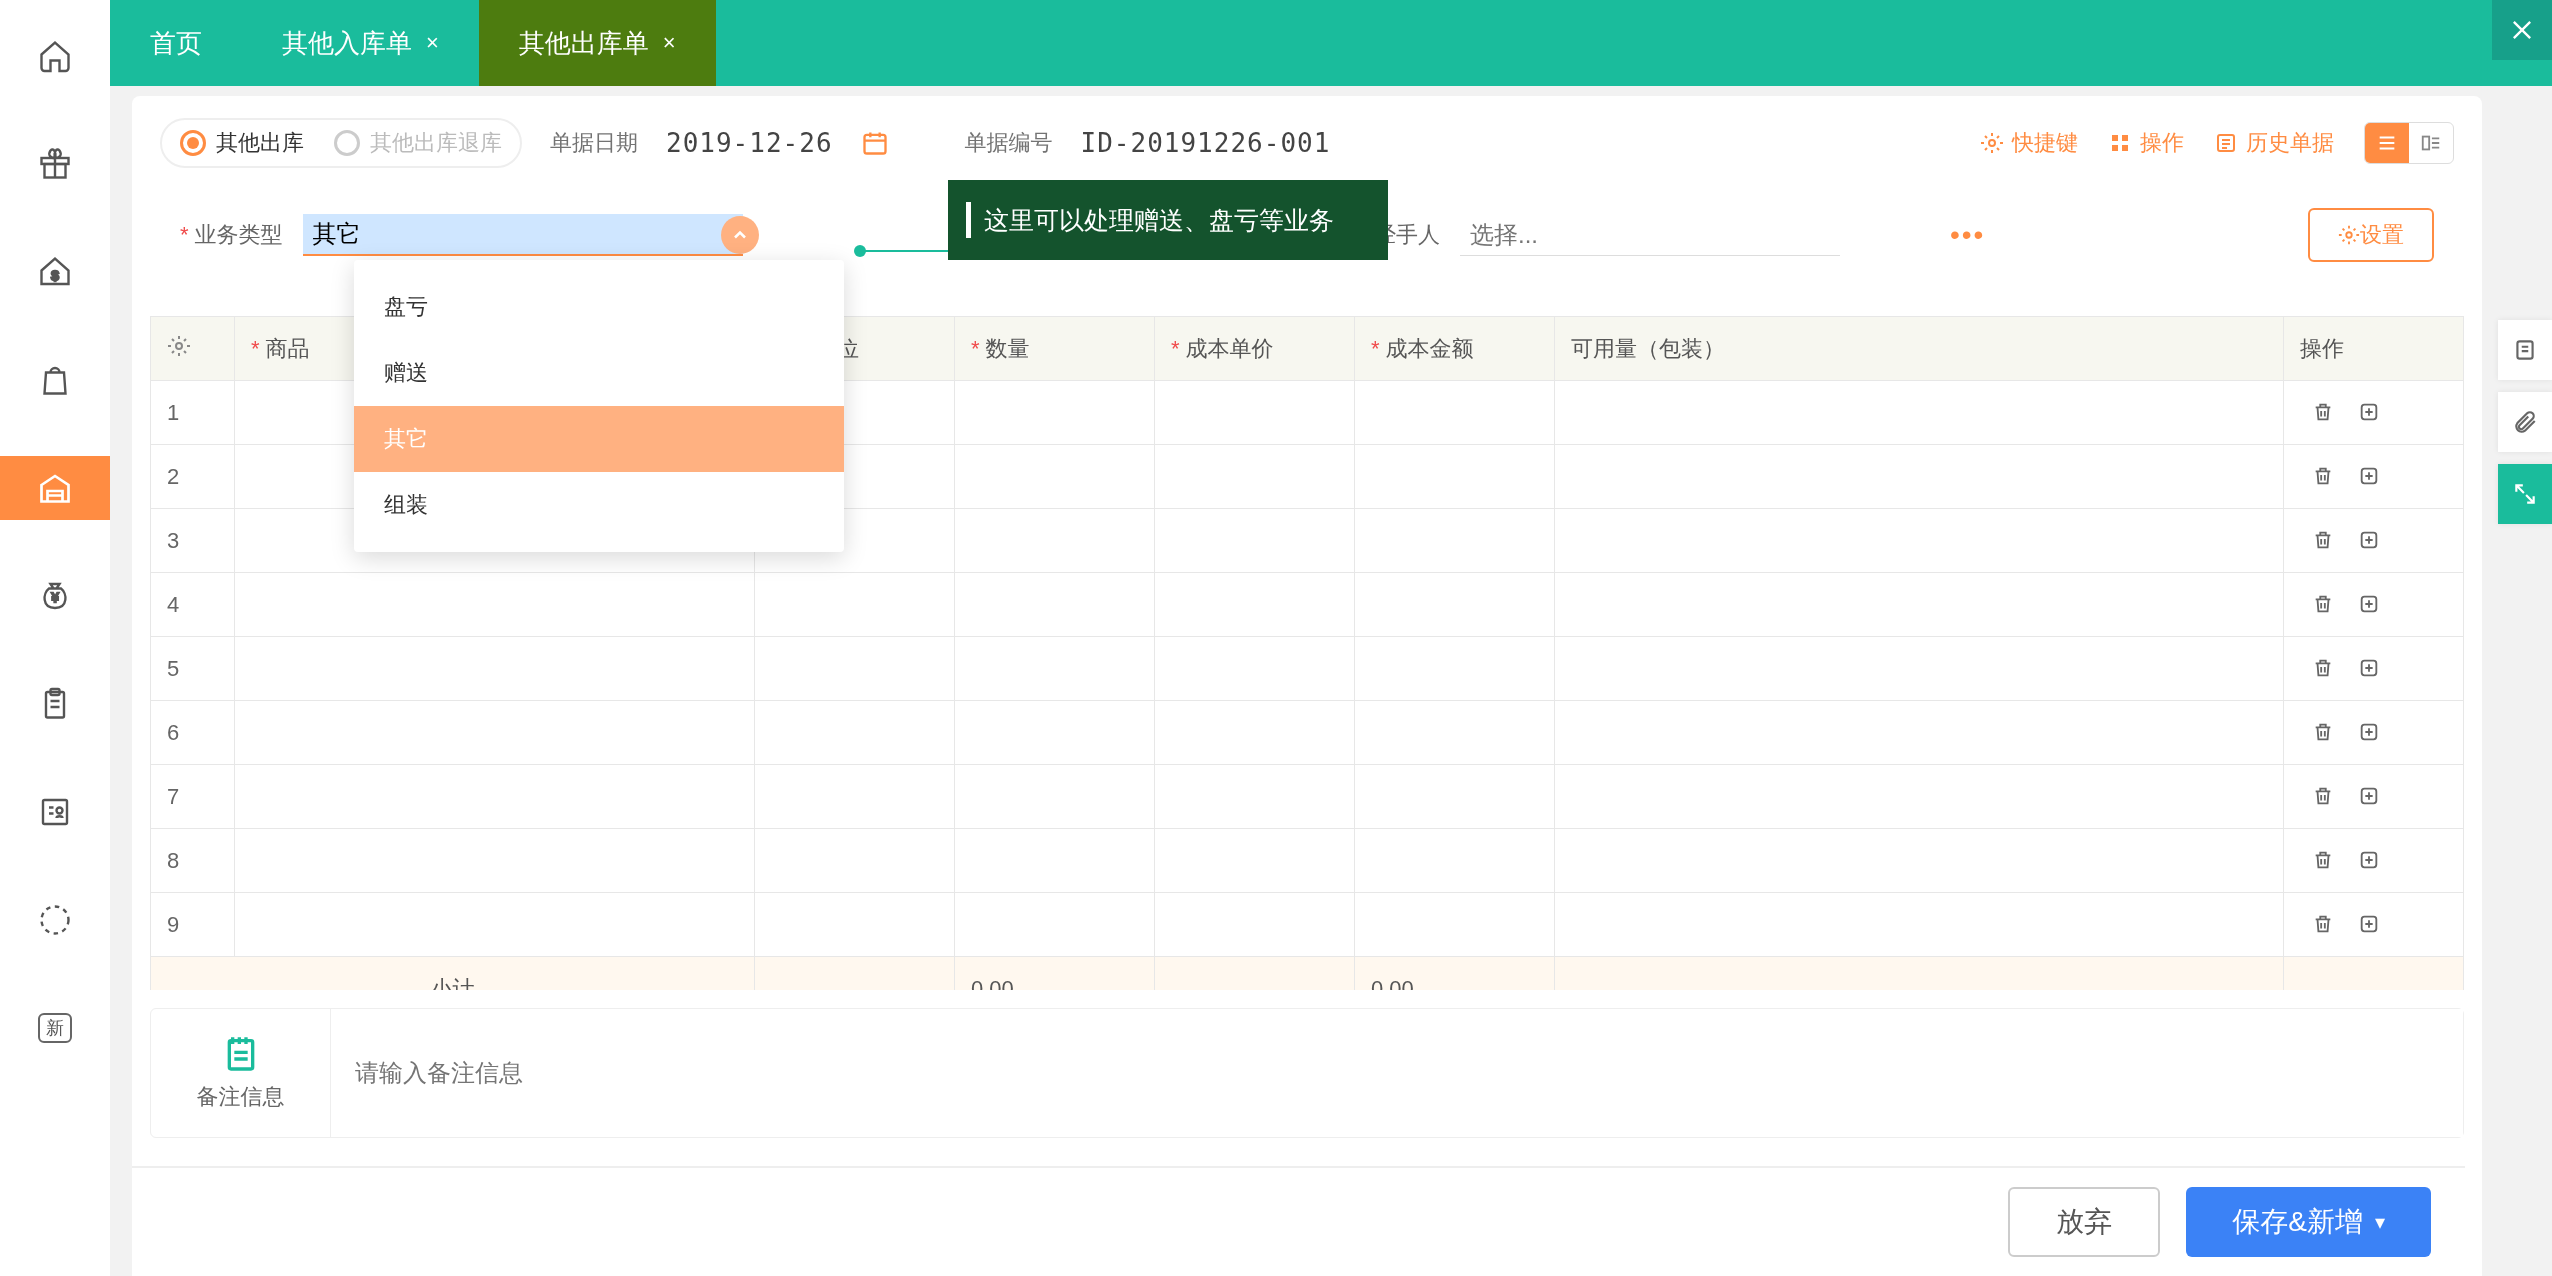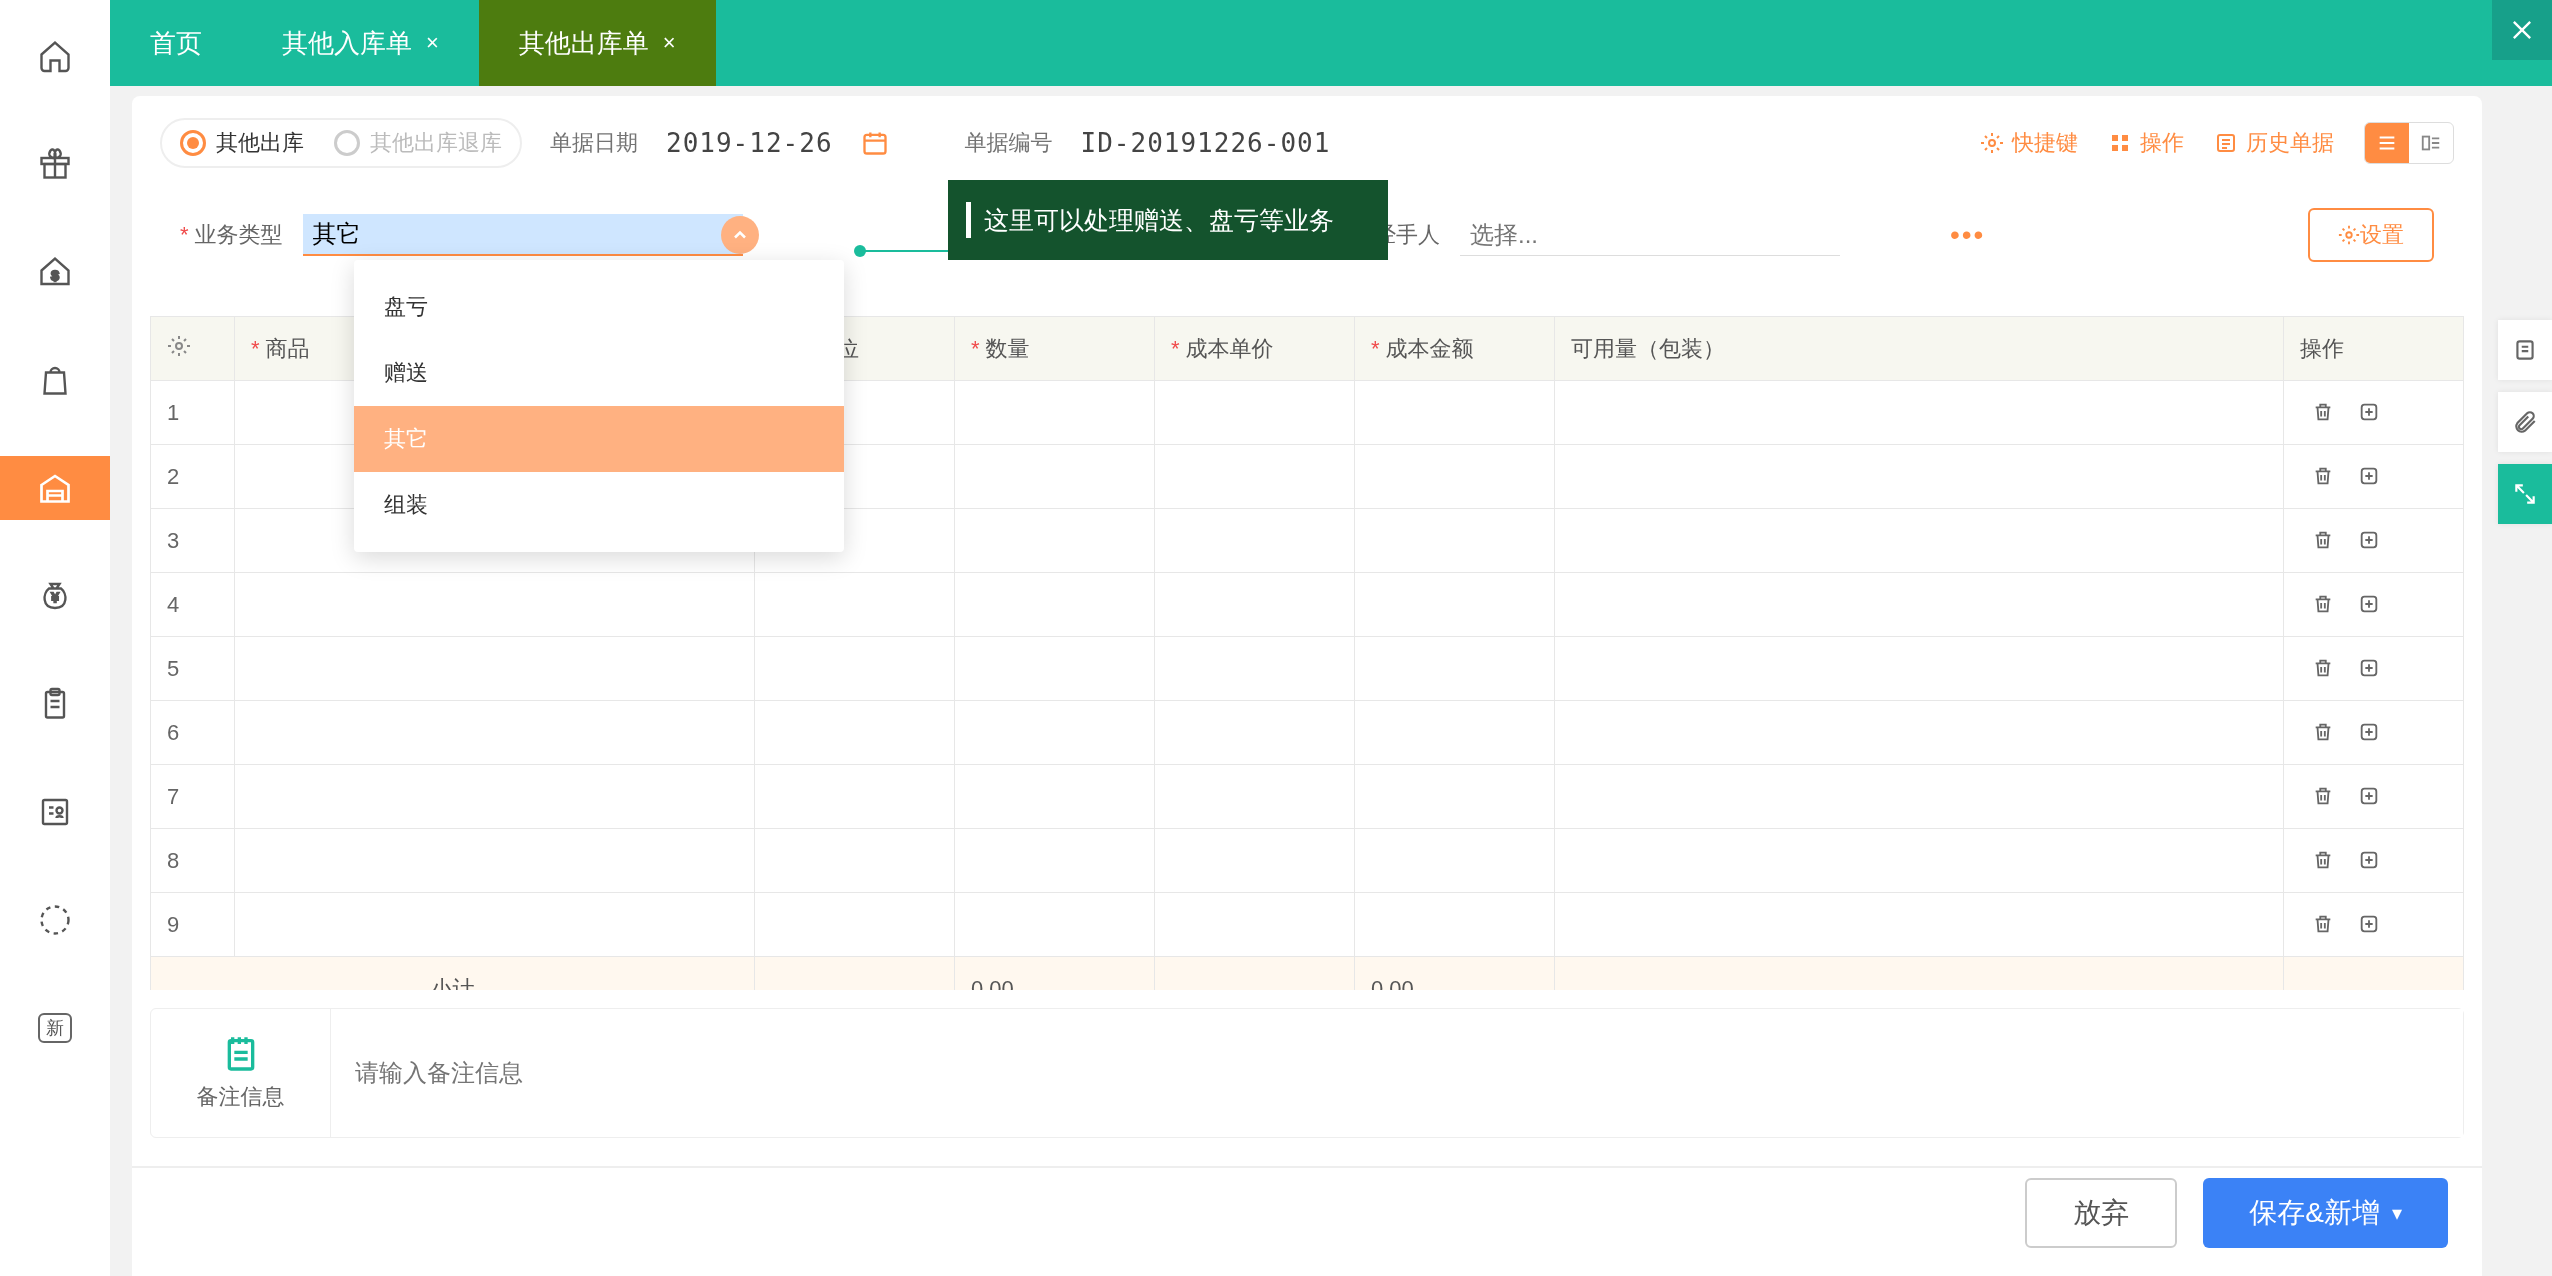"放弃" .bottombar { align-items: flex-start -> center; right: 70px -> 87px }
